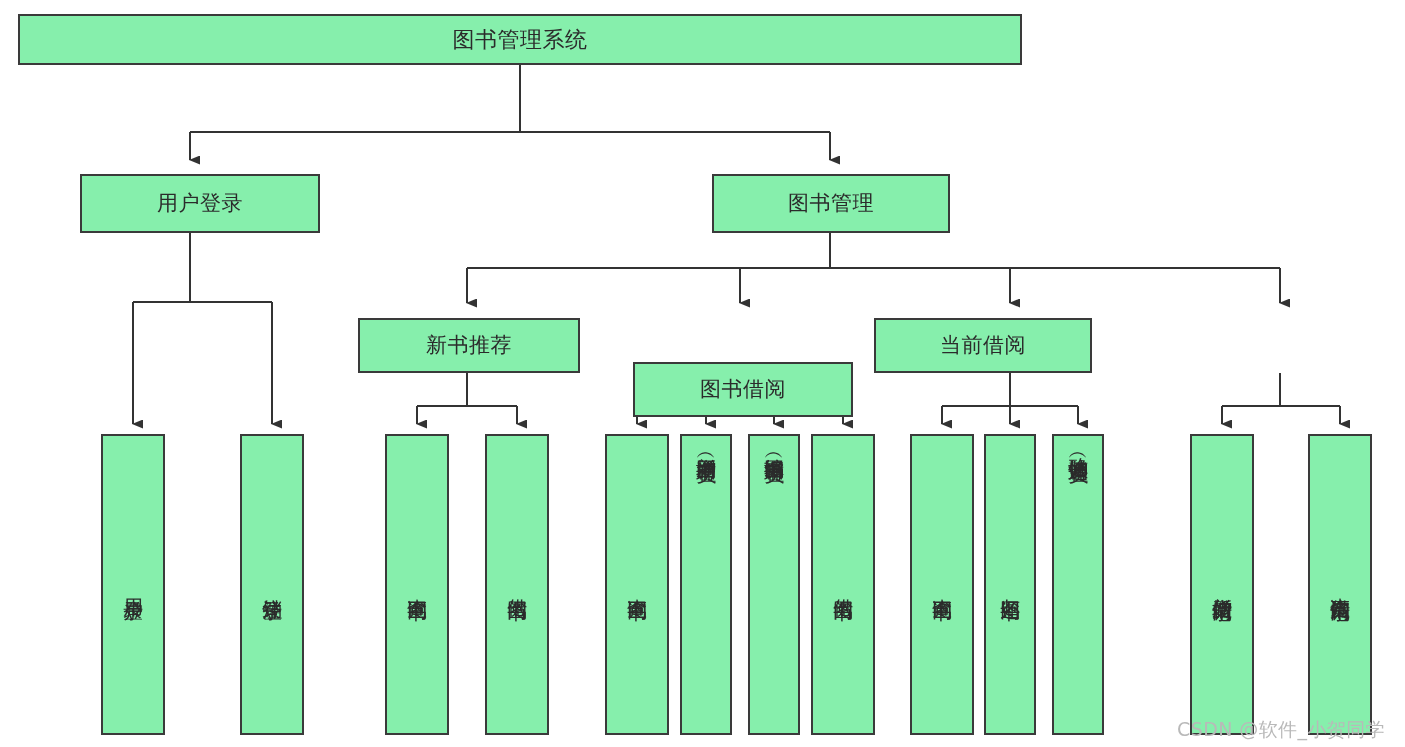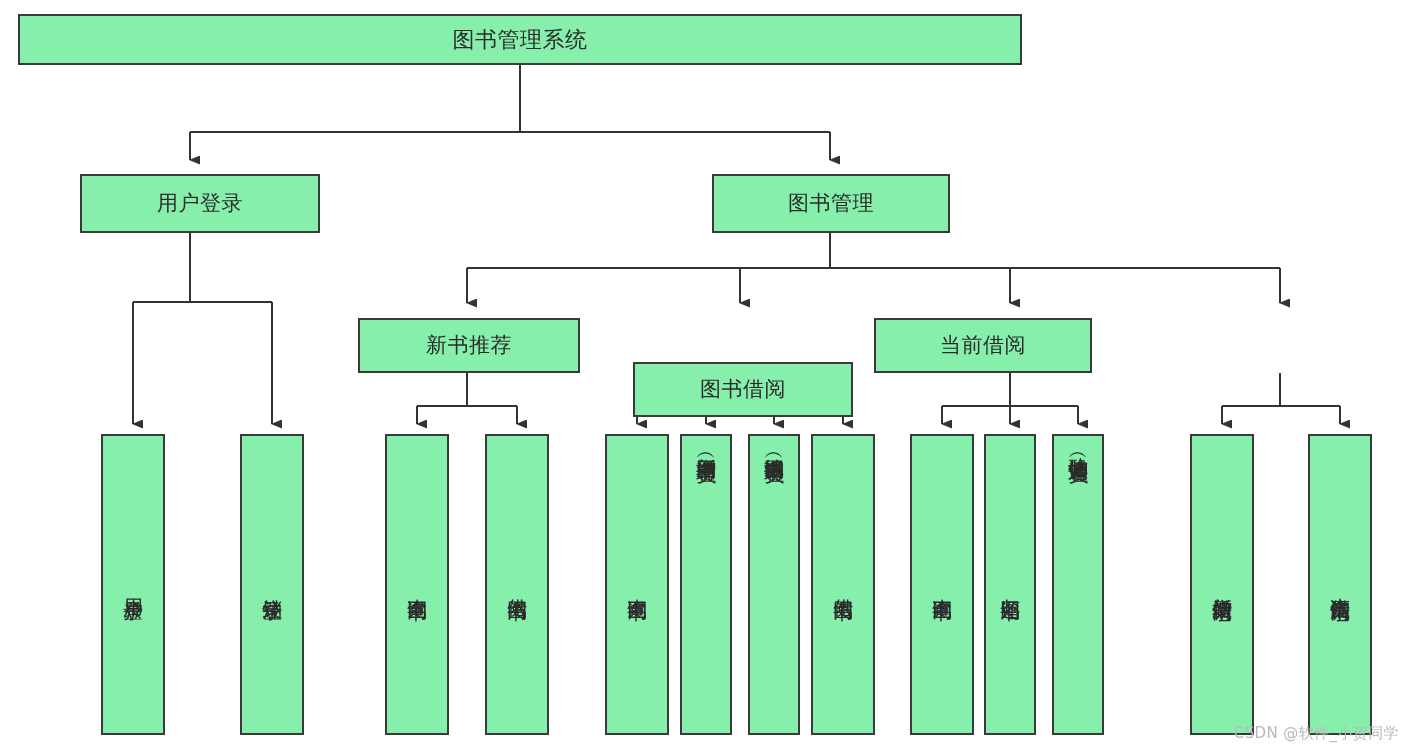"CSDN @软件_小贺同学" .watermark { font-size: 15px -> 19px; right: 6px -> 20px }
